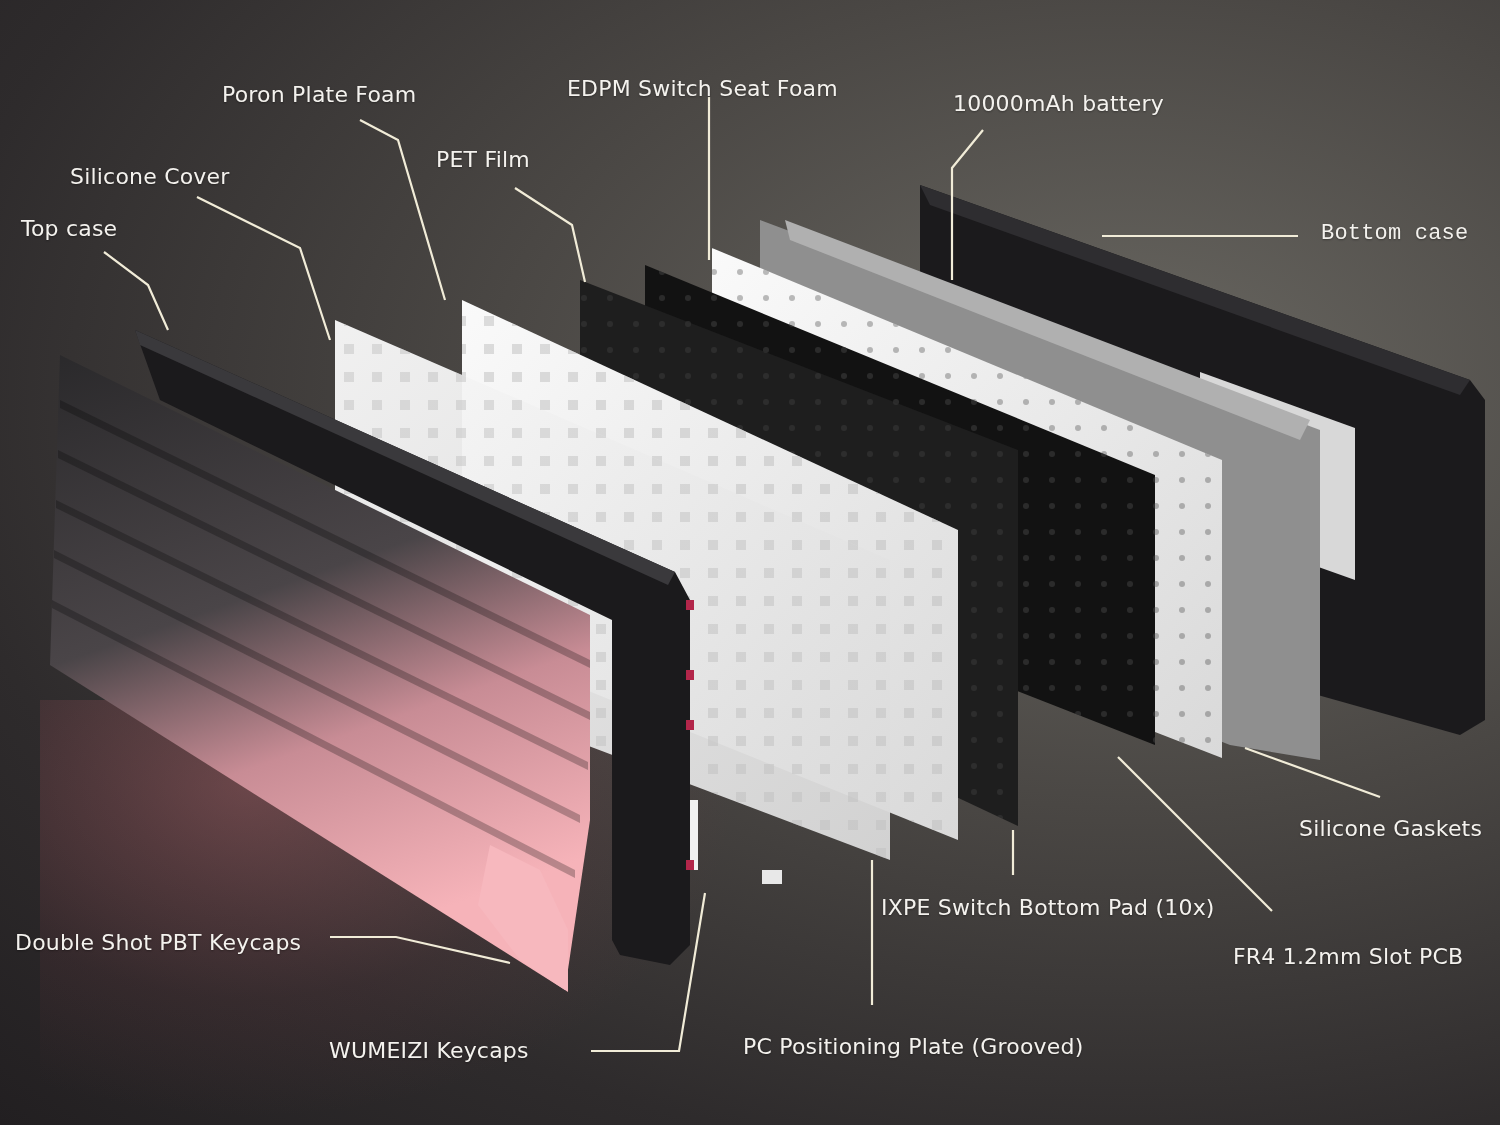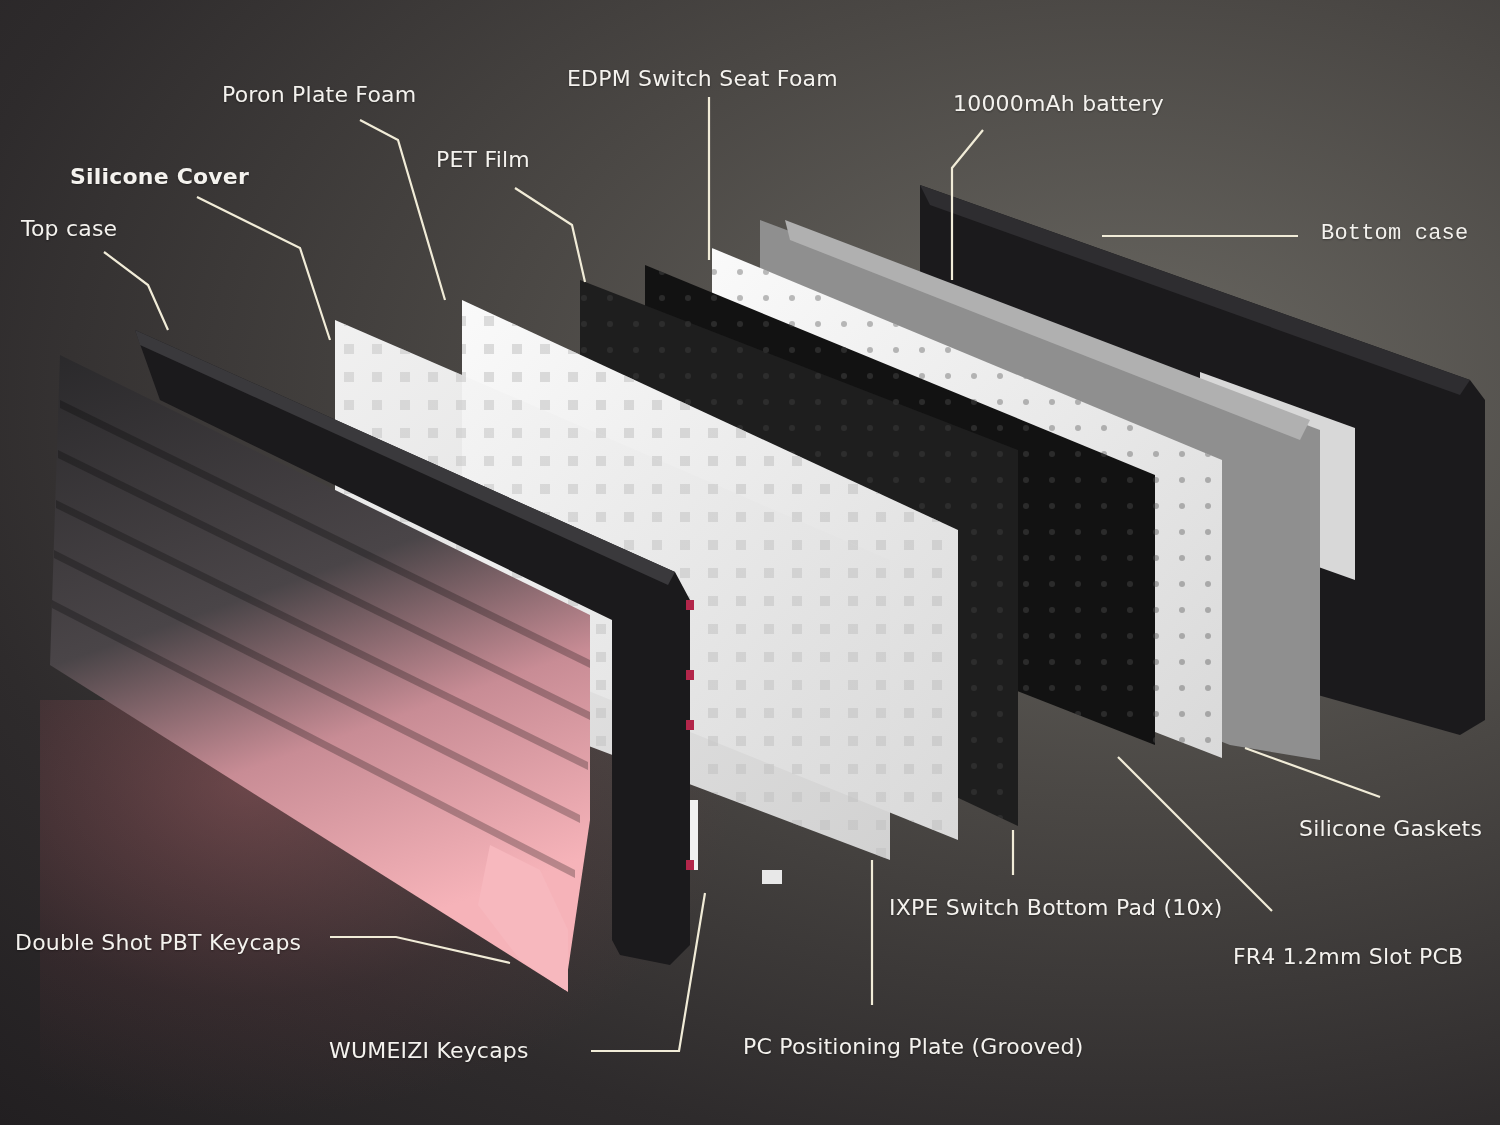"EDPM Switch Seat Foam" div.label { top: 66px -> 76px }
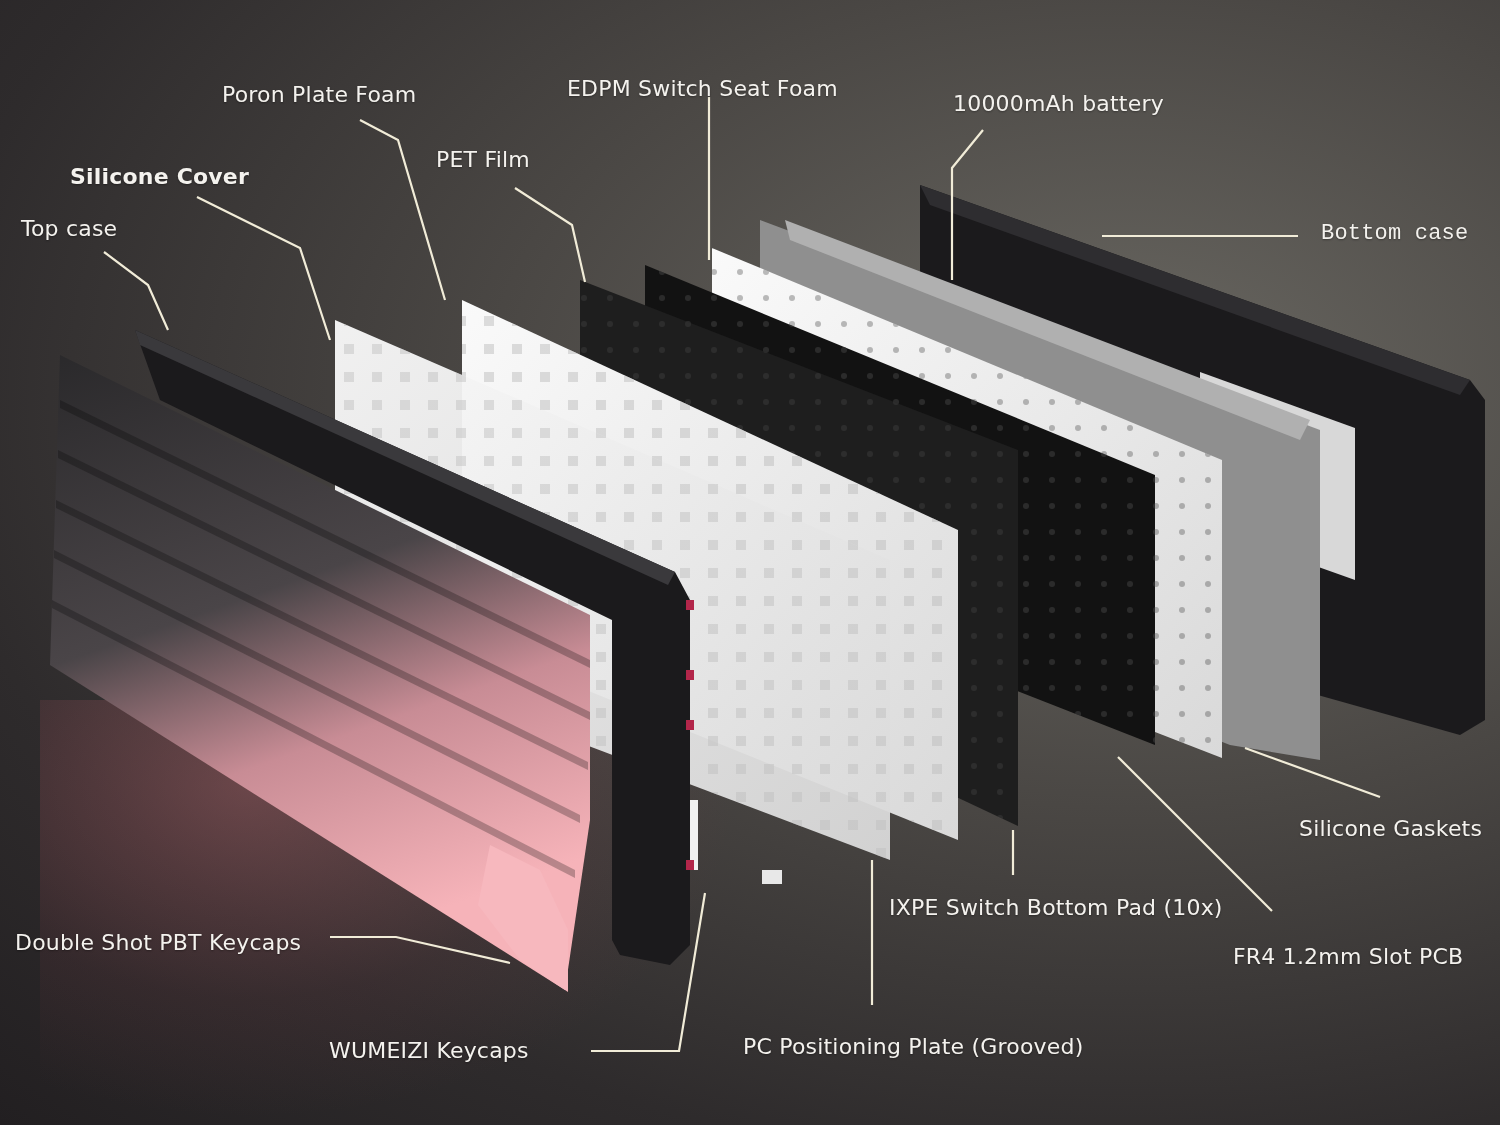"Silicone Cover" div.label { font-weight: bold -> none }
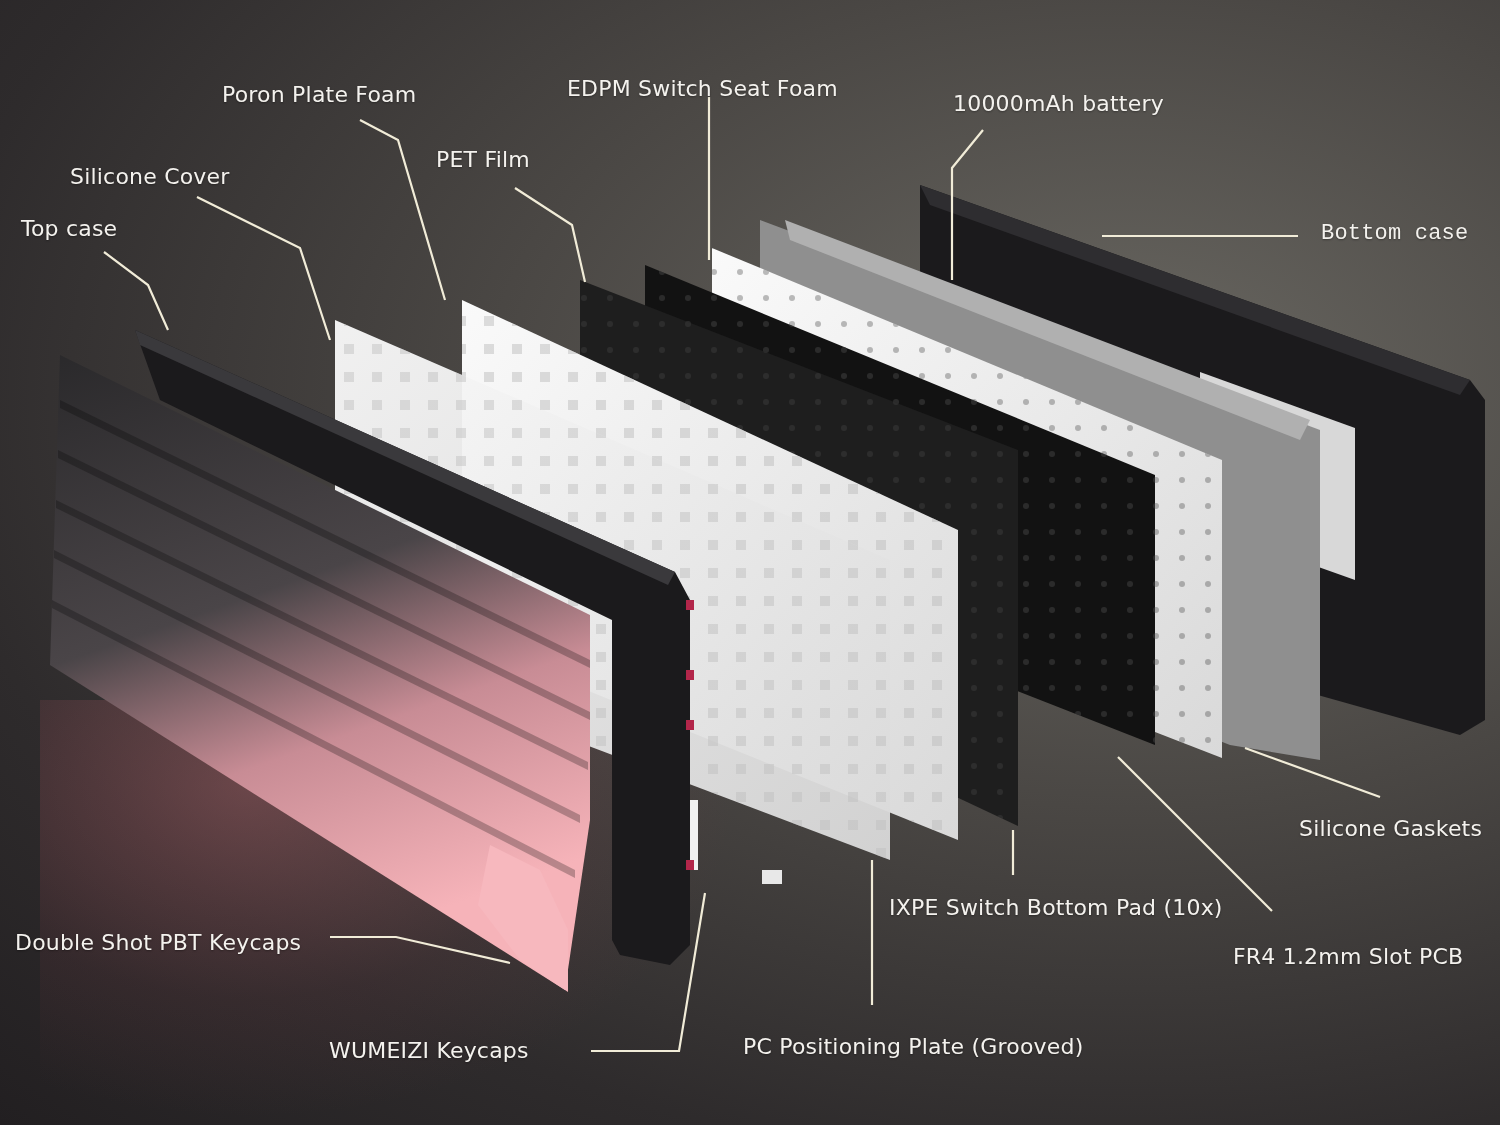"IXPE Switch Bottom Pad (10x)" div.label { margin-left: 8px -> none }
